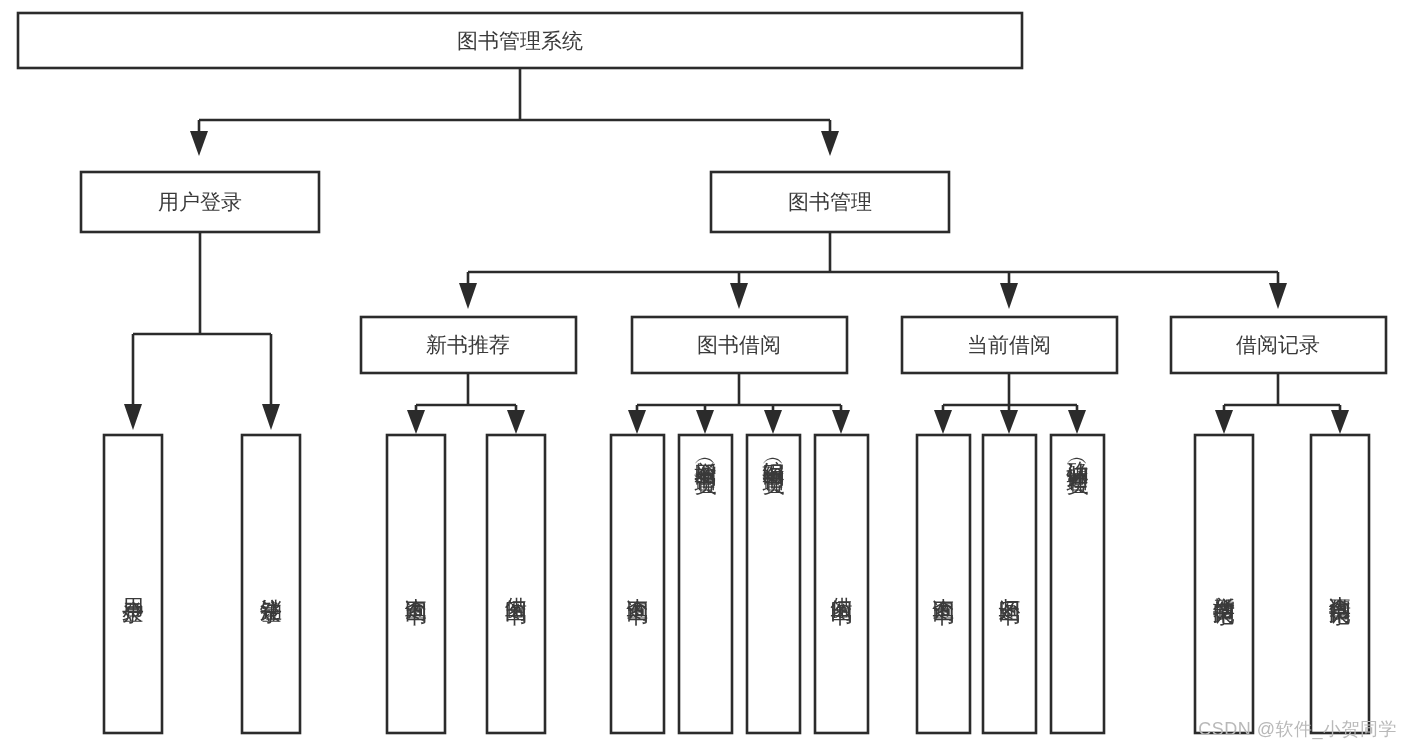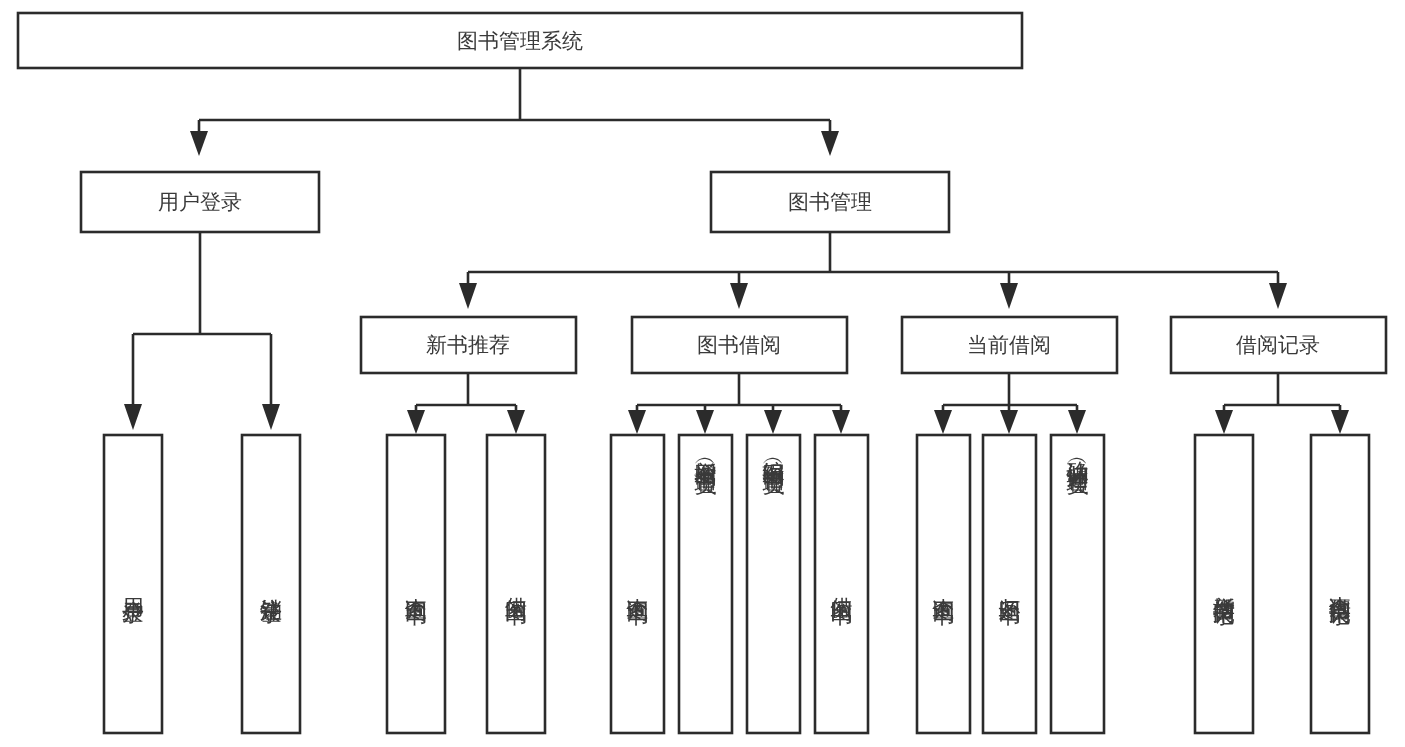"CSDN @软件_小贺同学" div.watermark { html: none -> <div>CSDN @软件_小贺同学</div> }
